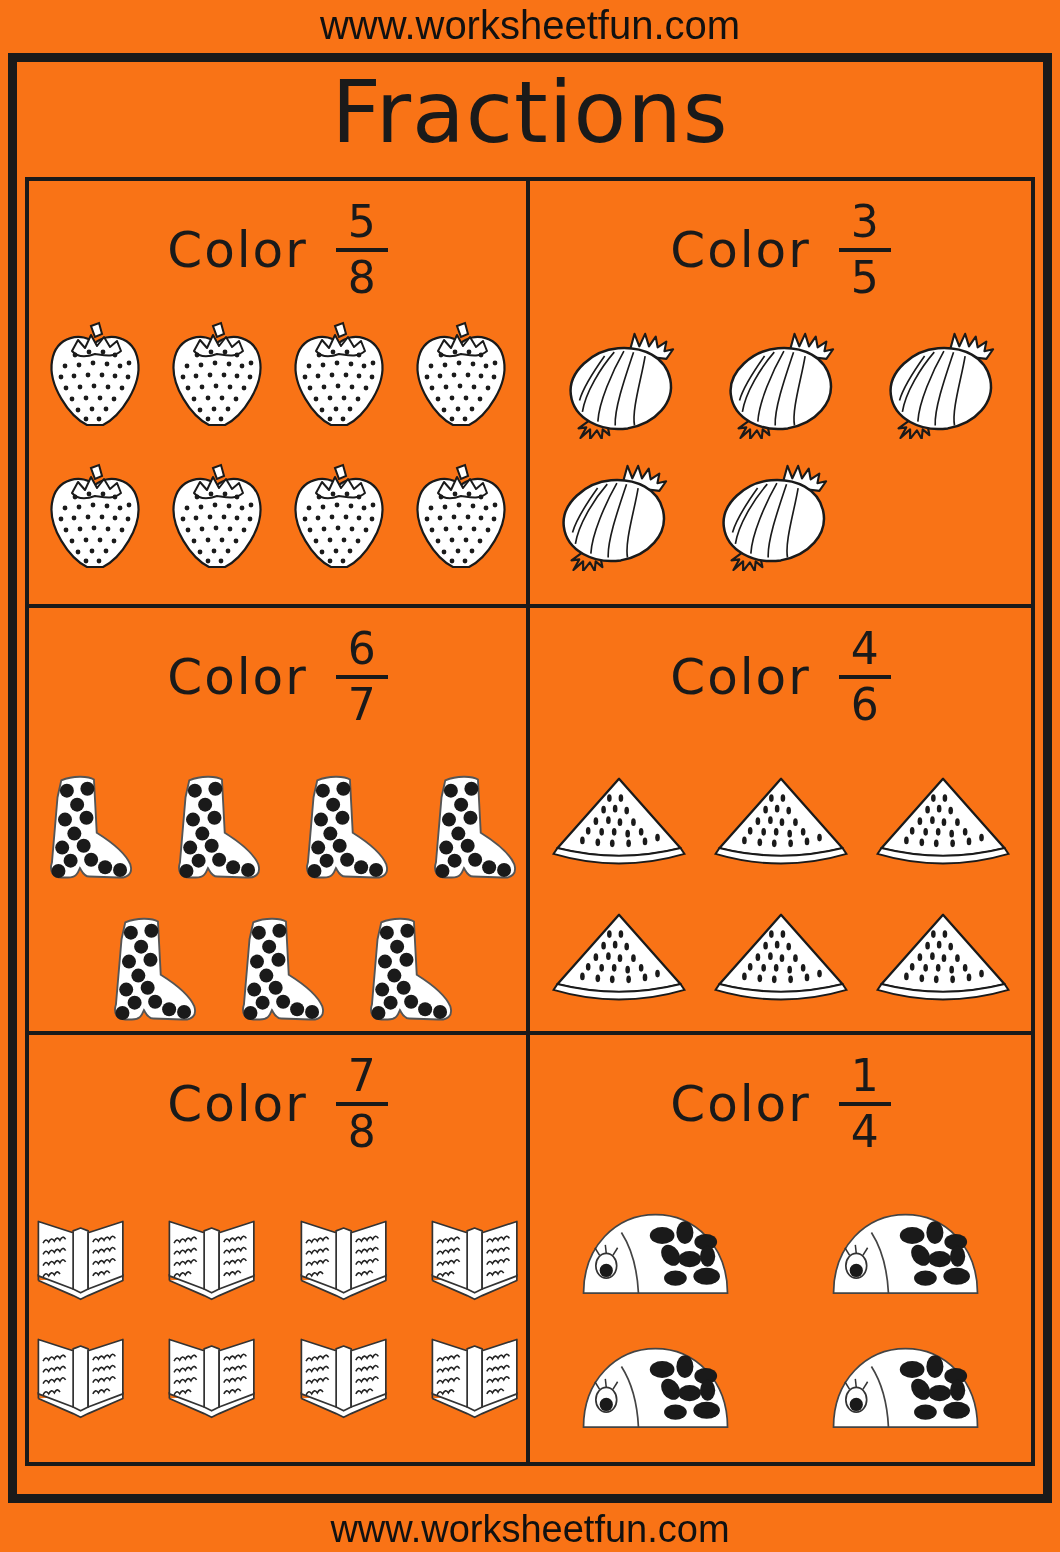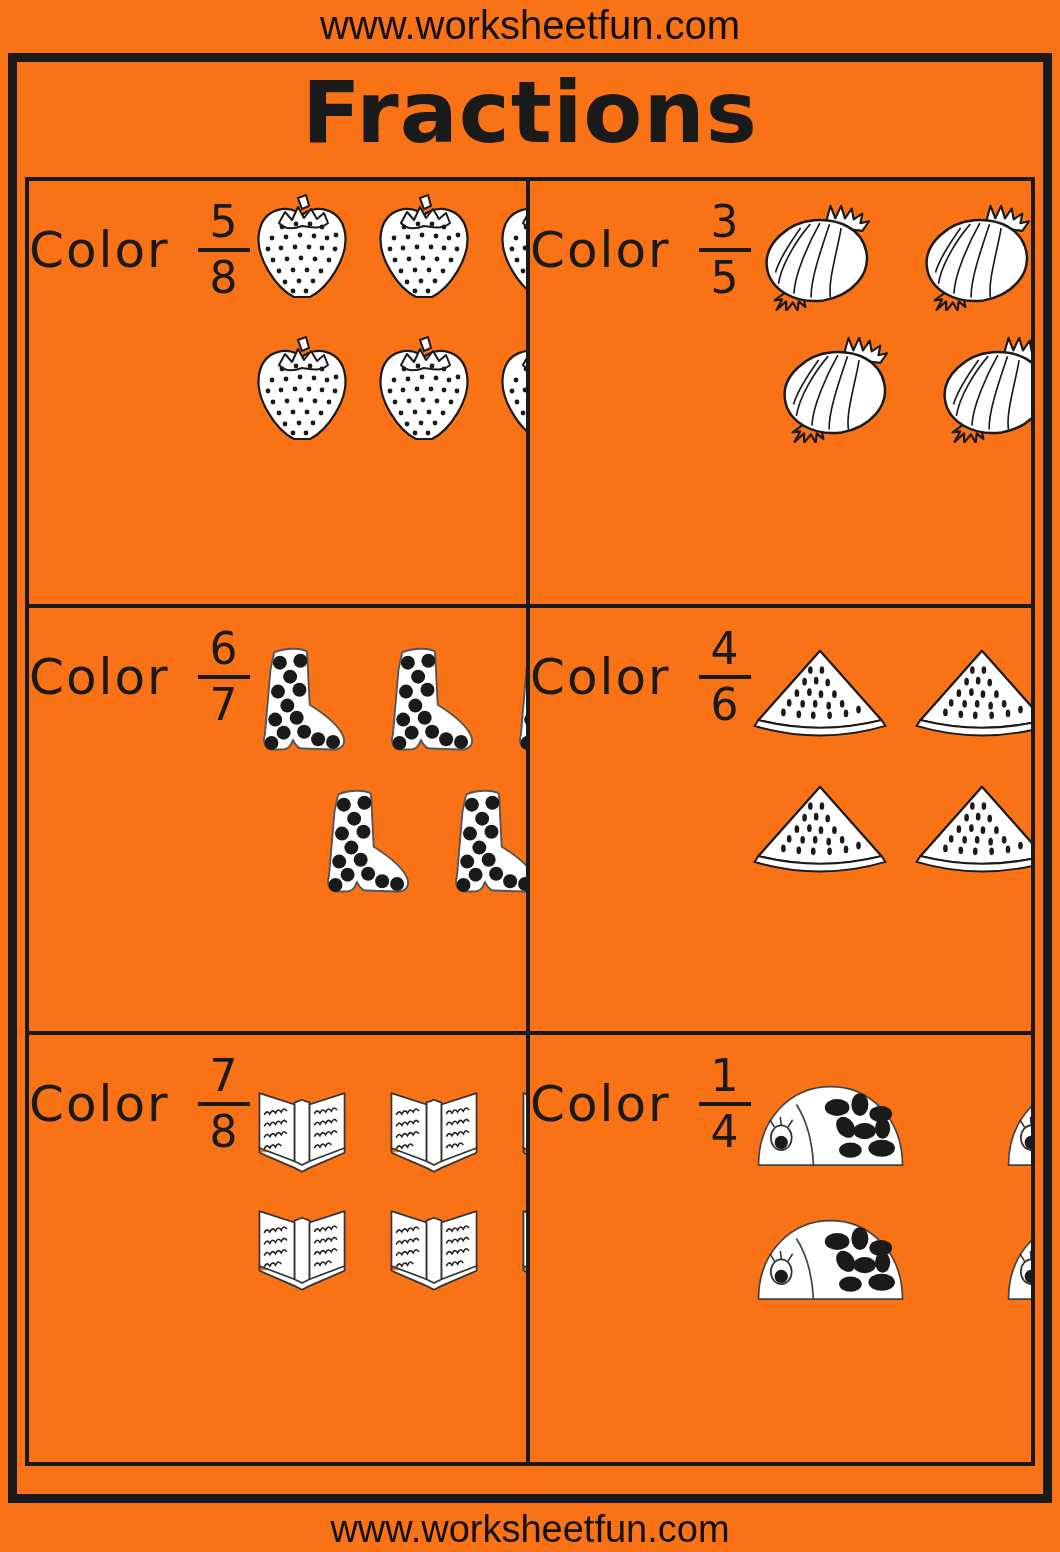"Fractions" .title { font-weight: bold -> normal }
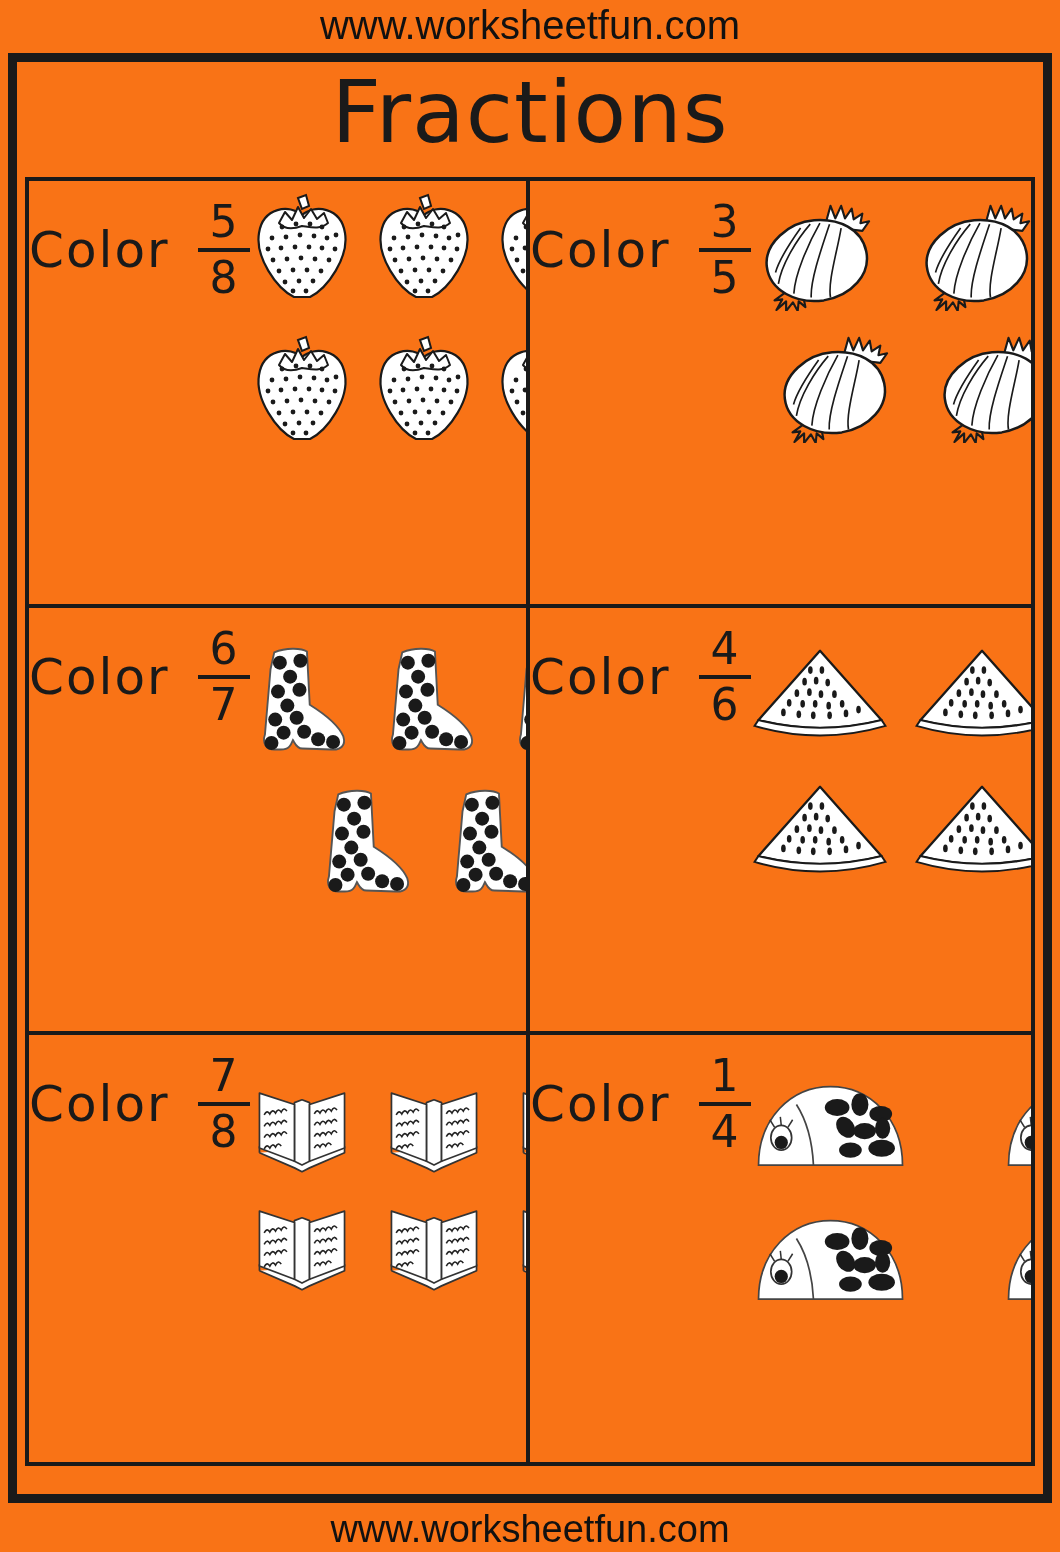"Color" .cell { flex-direction: row -> column }
